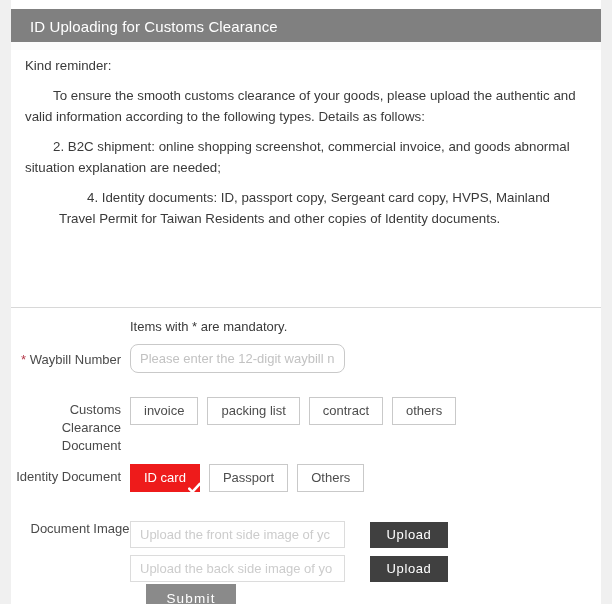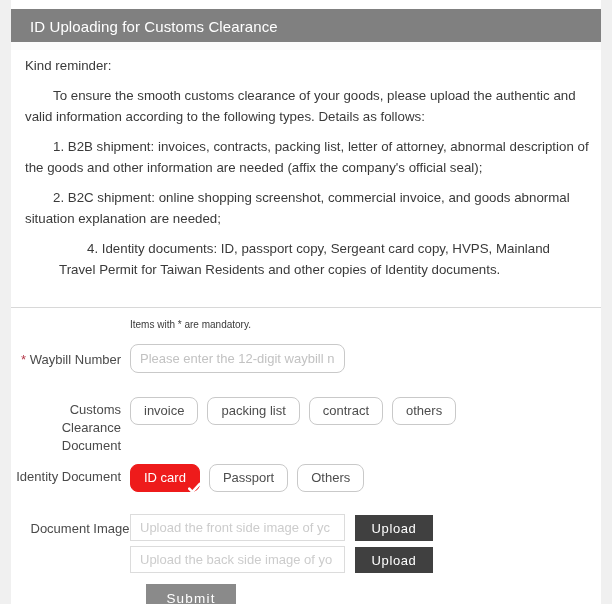"1. B2B shipment: invoices, contracts," p.indent { html: <p>1. B2B shipment: invoices, contracts, packing list, letter of attorney, abnormal description of the goods and other information are needed (affix the company's official seal);</p> -> none }
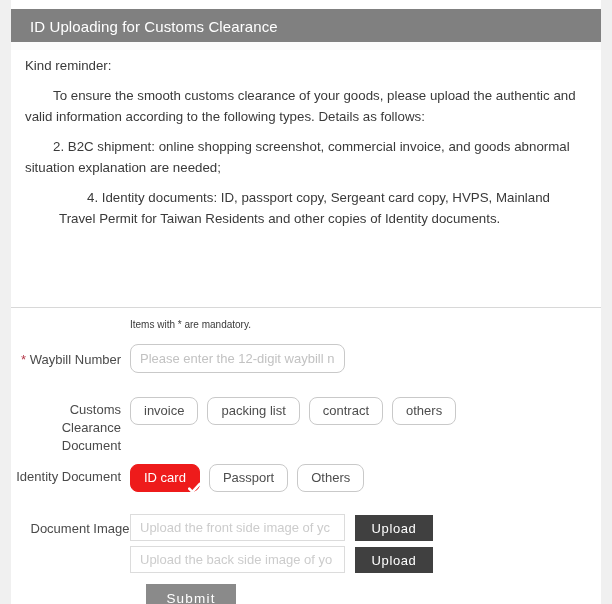"Items with * are mandatory." .hint { font-size: 10px -> 13px }
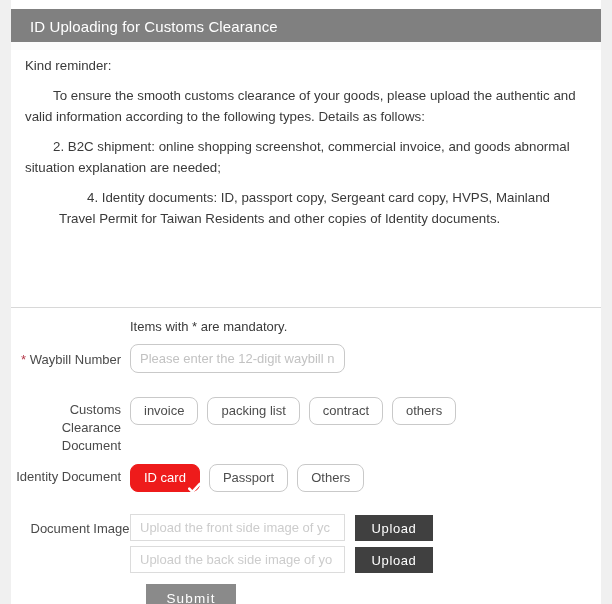"invoice" .chip { border-radius: 8px -> 0 }
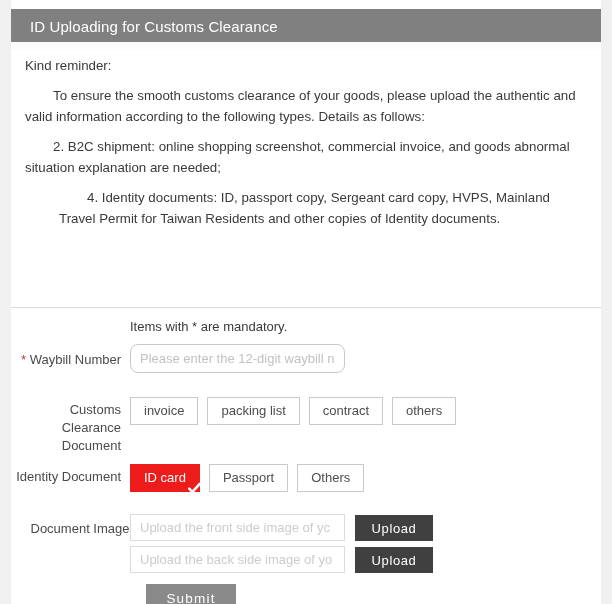"Upload the front side image" .upload-line { align-items: flex-end -> center; gap: 10px -> 25px; margin-top: none -> 7px }
